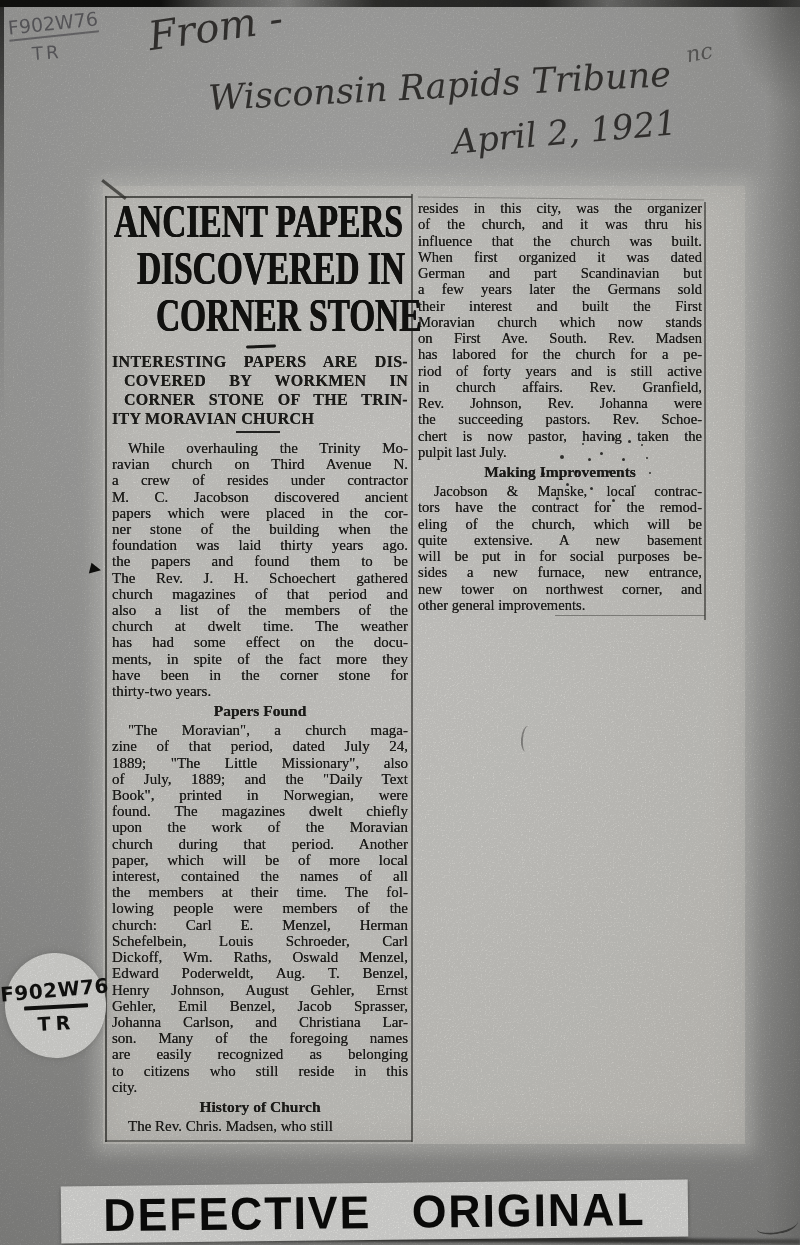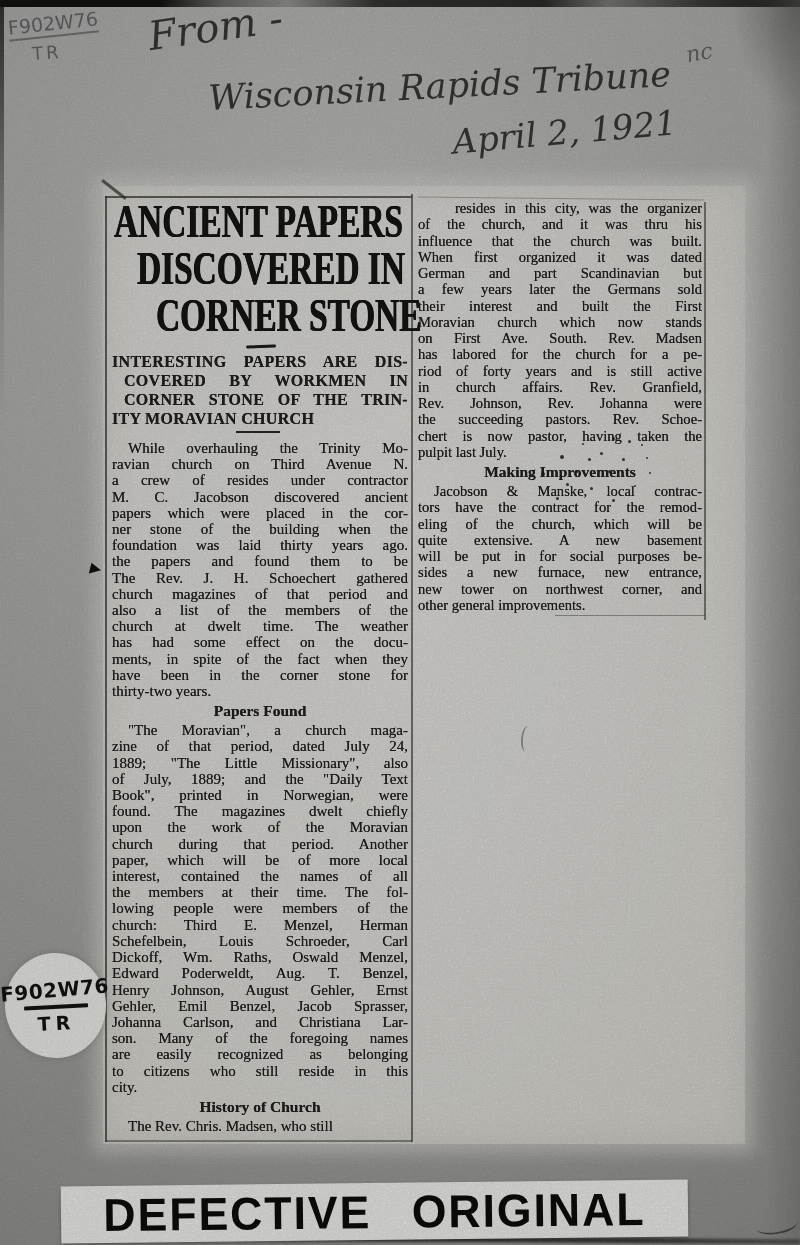"resides in this city, was" [data-noindent] .tline.first { margin-left: 37px -> none }
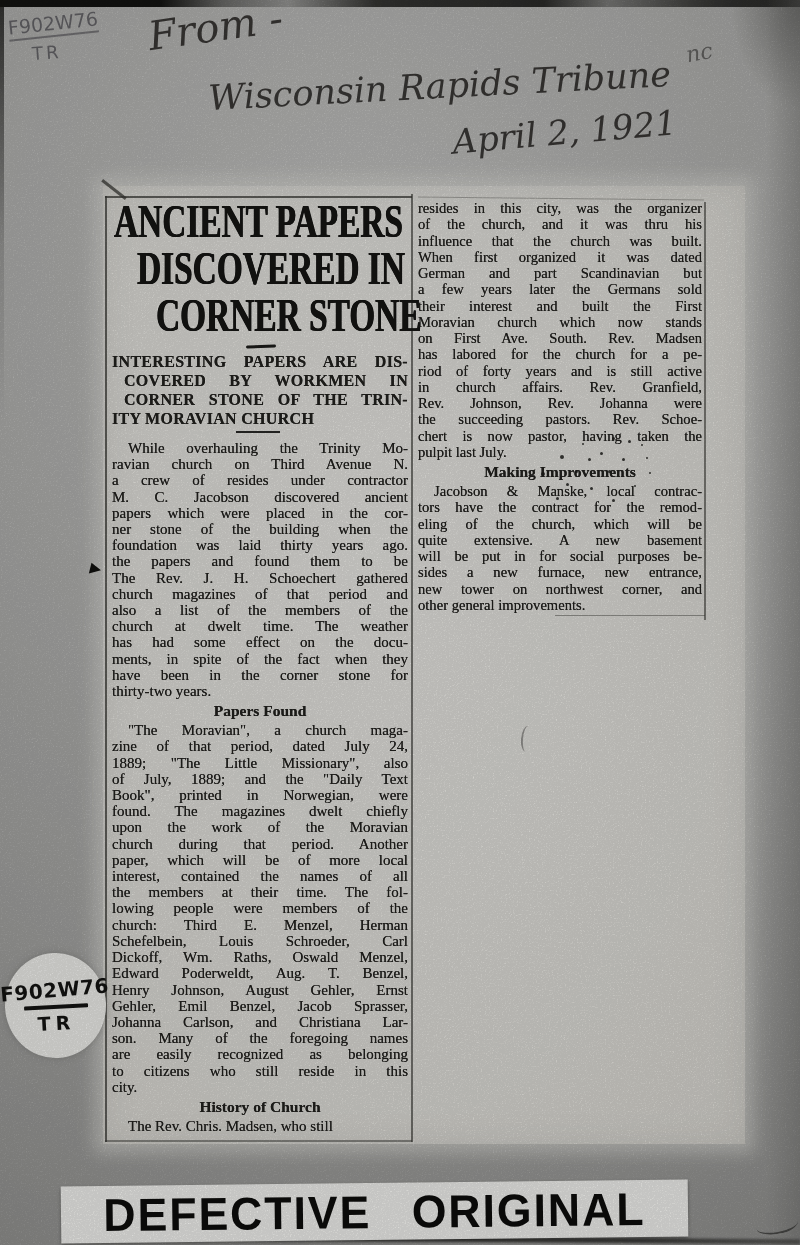"ments, in spite of the" div.tline { text: when -> more }
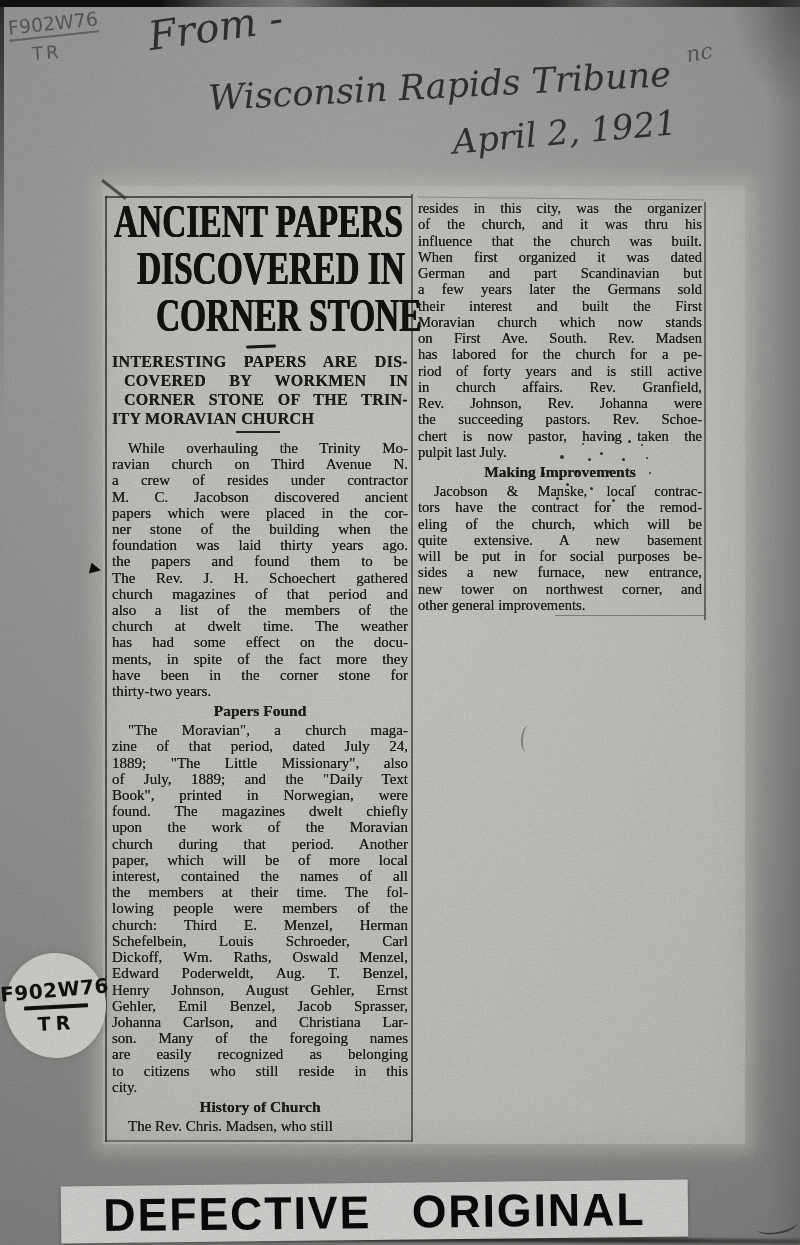"church: Third E. Menzel, Herman" div.tline { text: Third -> Carl }
